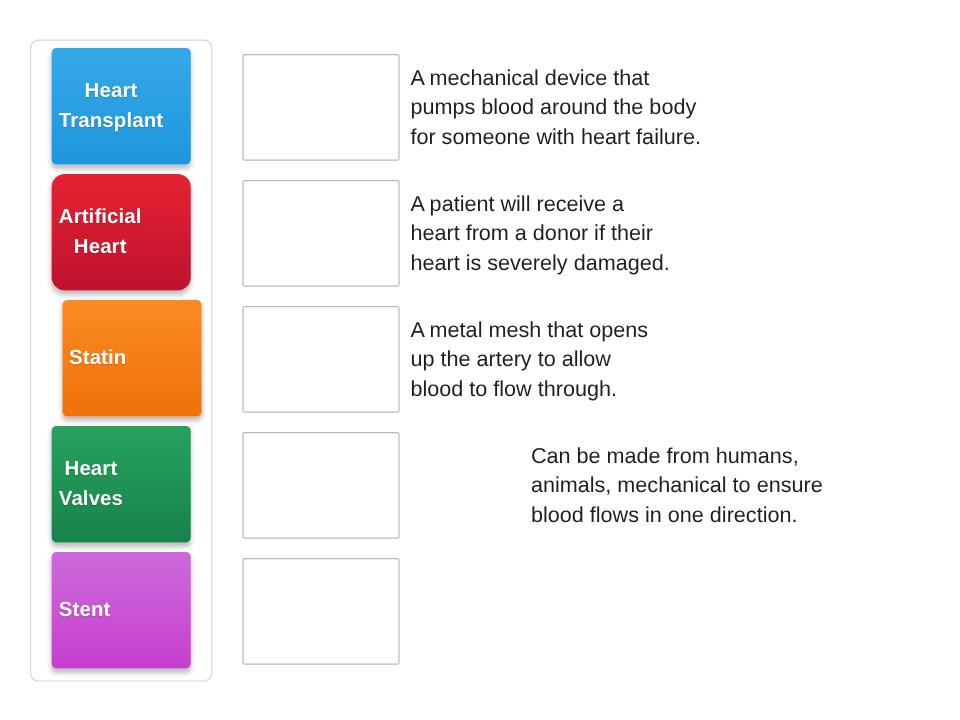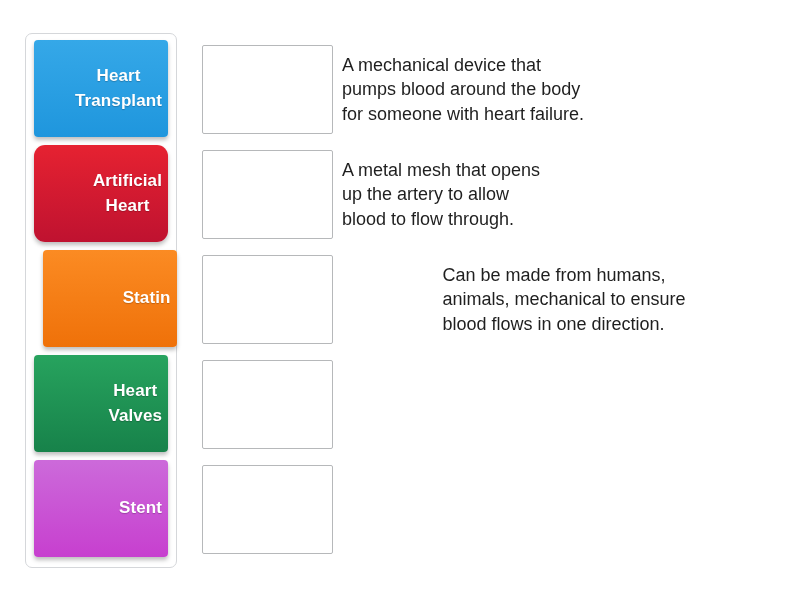"Heart" .tile { justify-content: flex-end -> flex-start; width: 134px -> 116px }
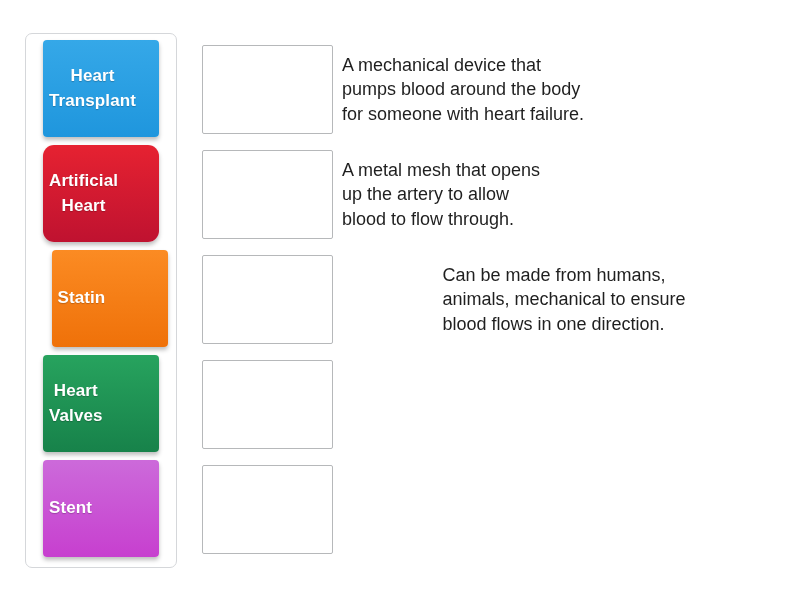"A patient will receive a" div.definition-row { html: none -> <div> <div>A patient will receive a heart from a donor if their heart is severely damaged.</div> </div> }
